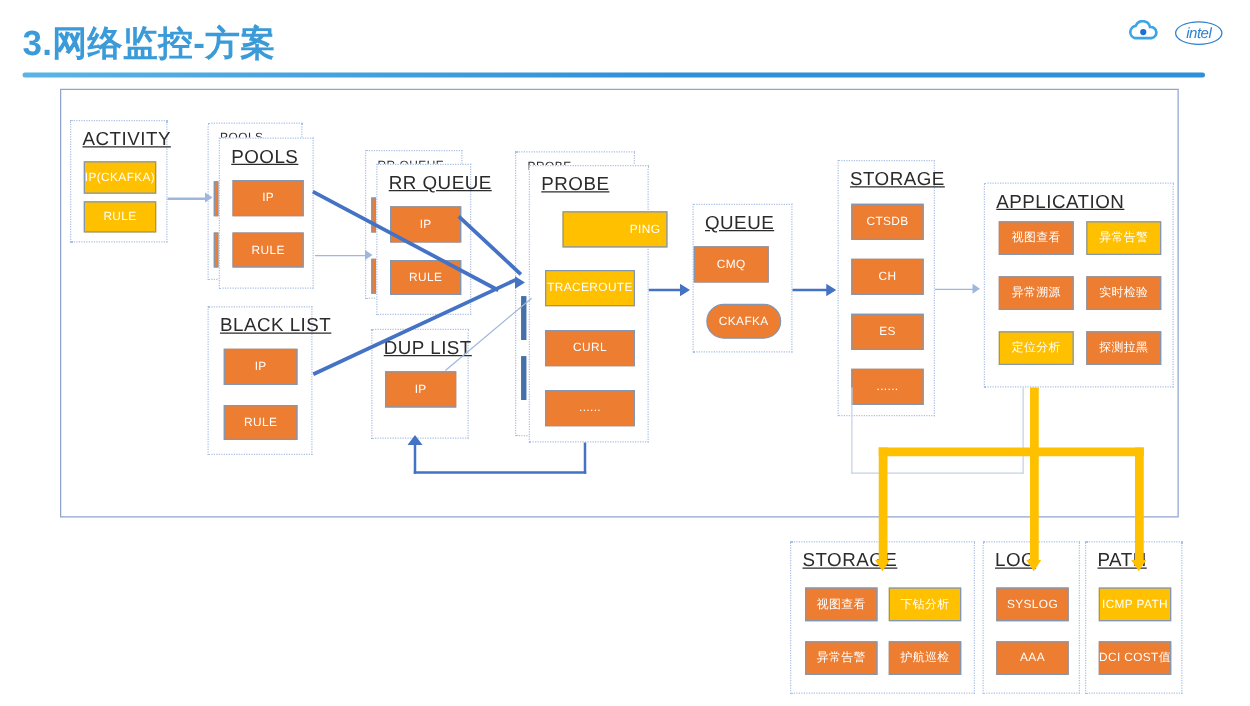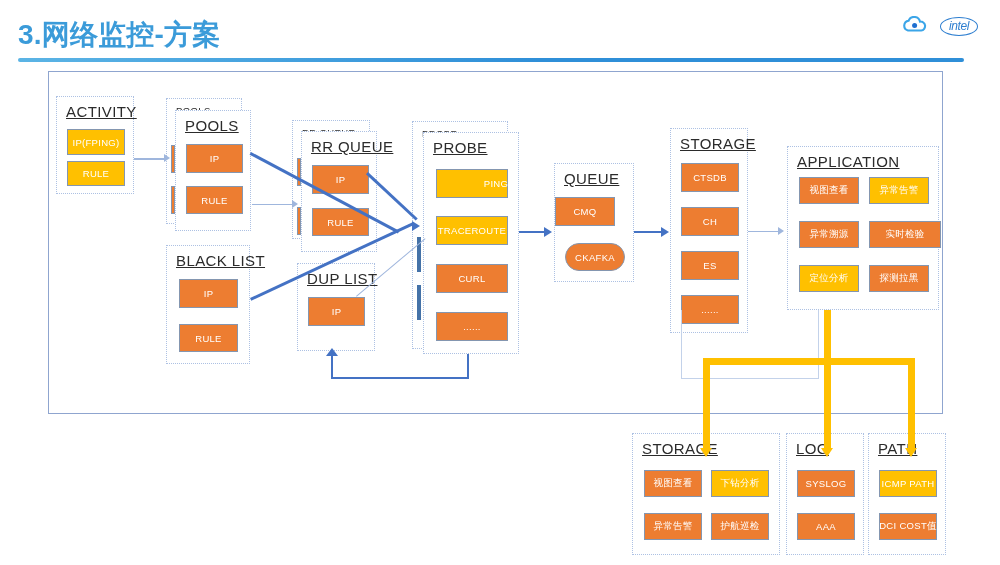"IP(FPING)" div.node { text: FPING -> CKAFKA }
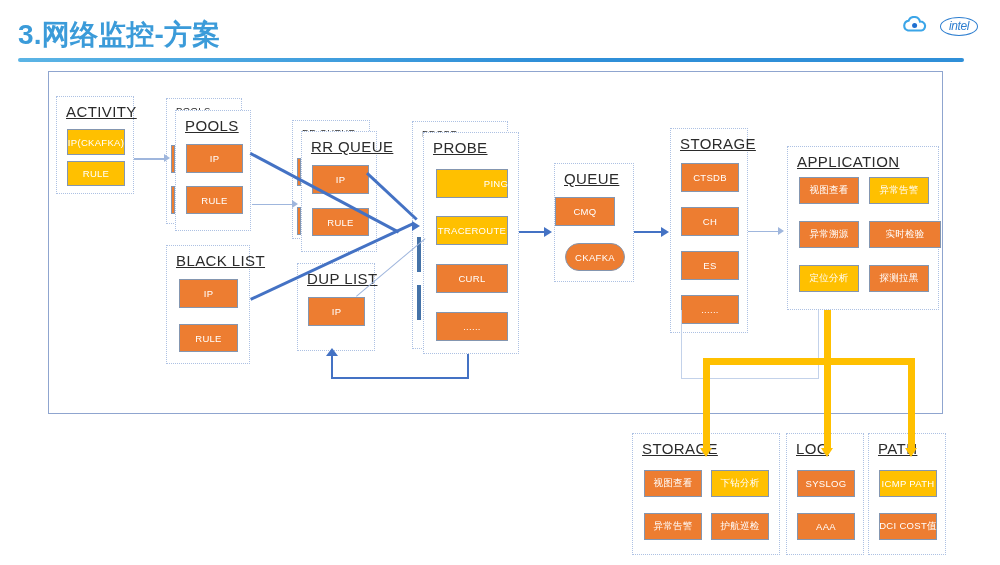"PING" div.node { left: 12px -> 26px; width: 72px -> 84px }
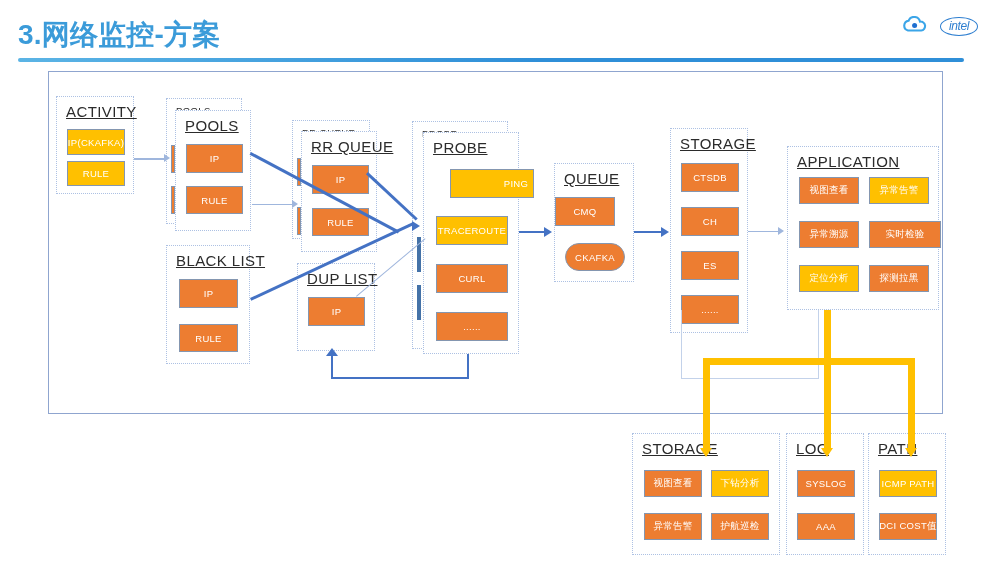"实时检验" div.node { width: 72px -> 60px }
